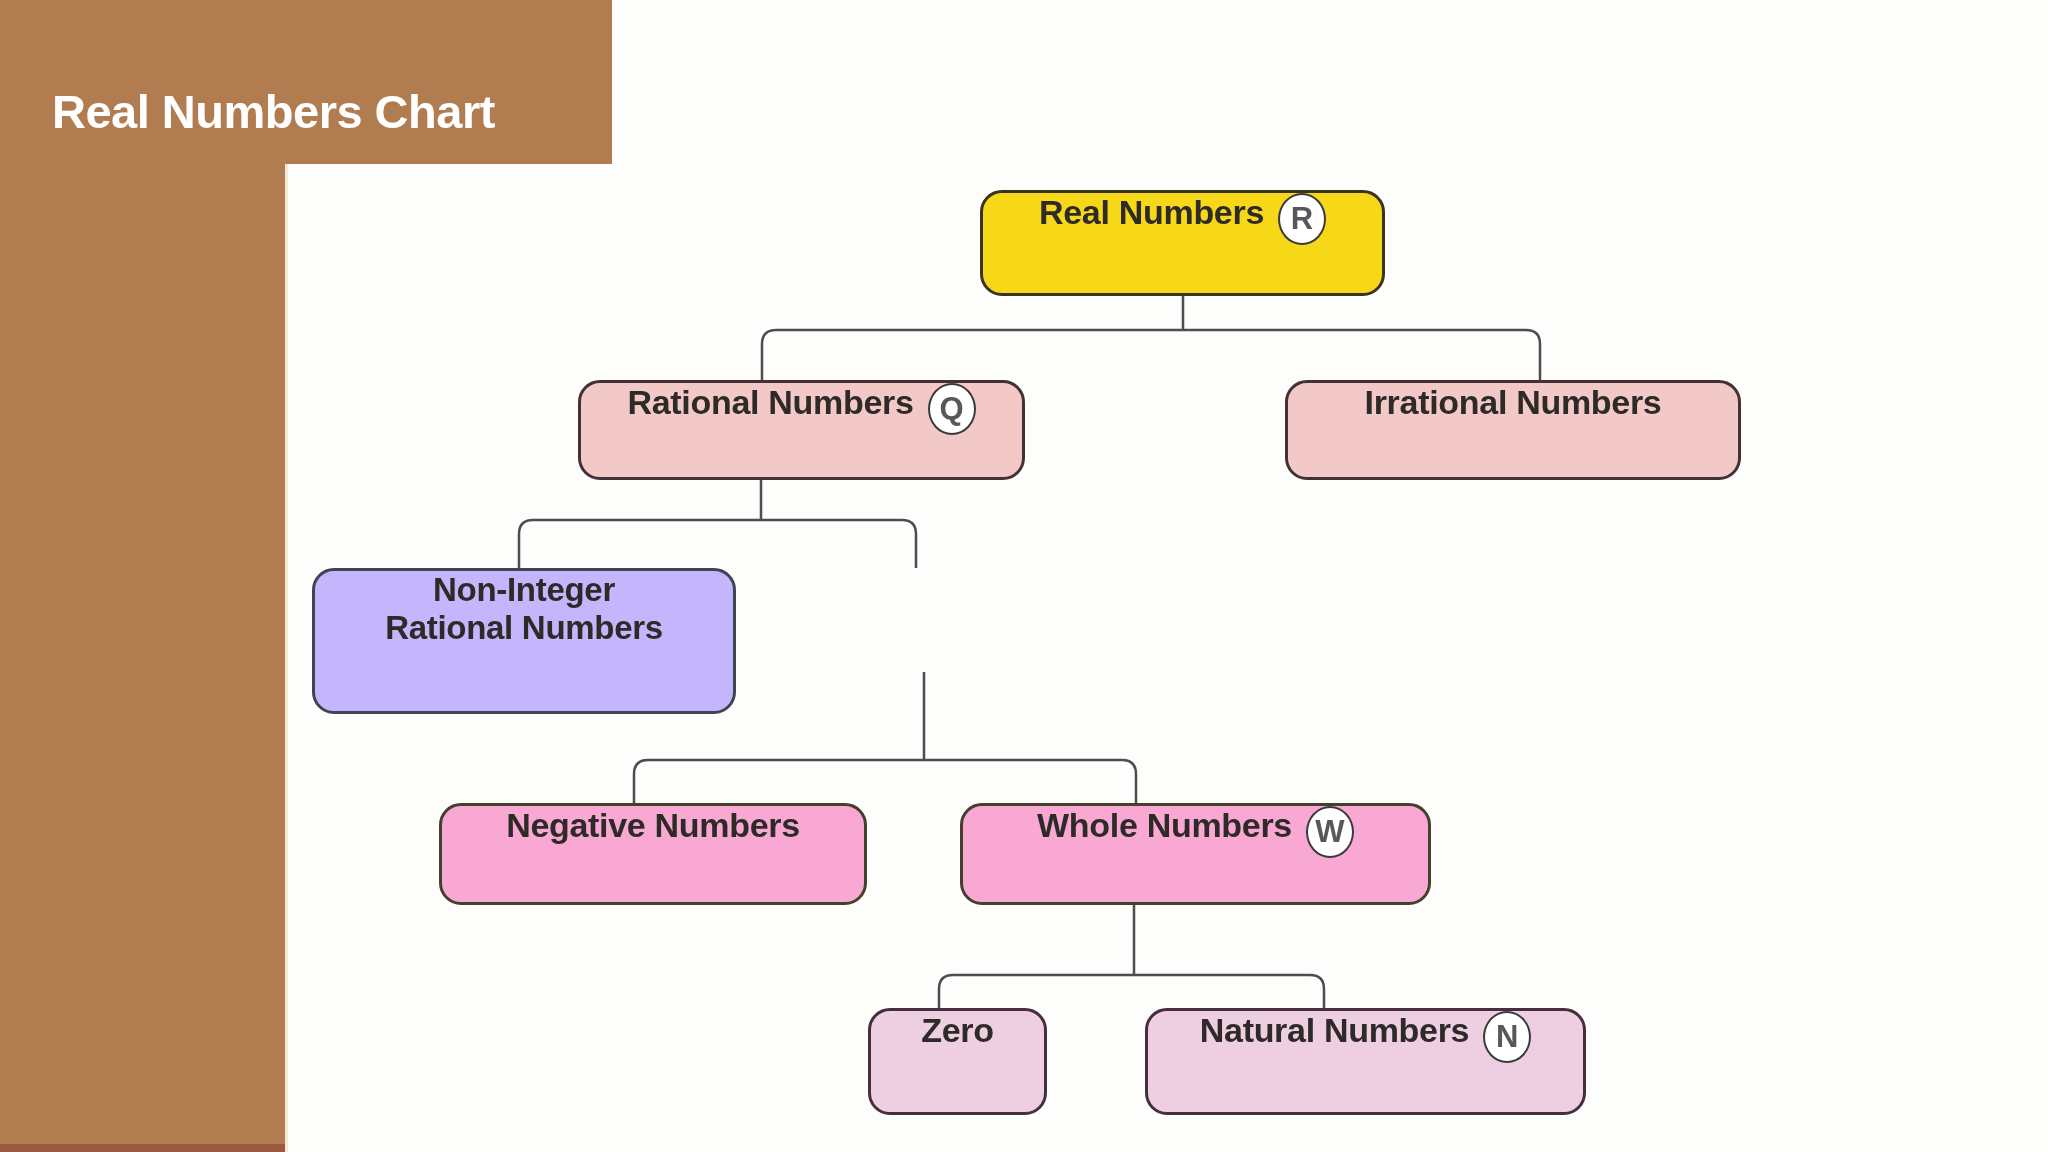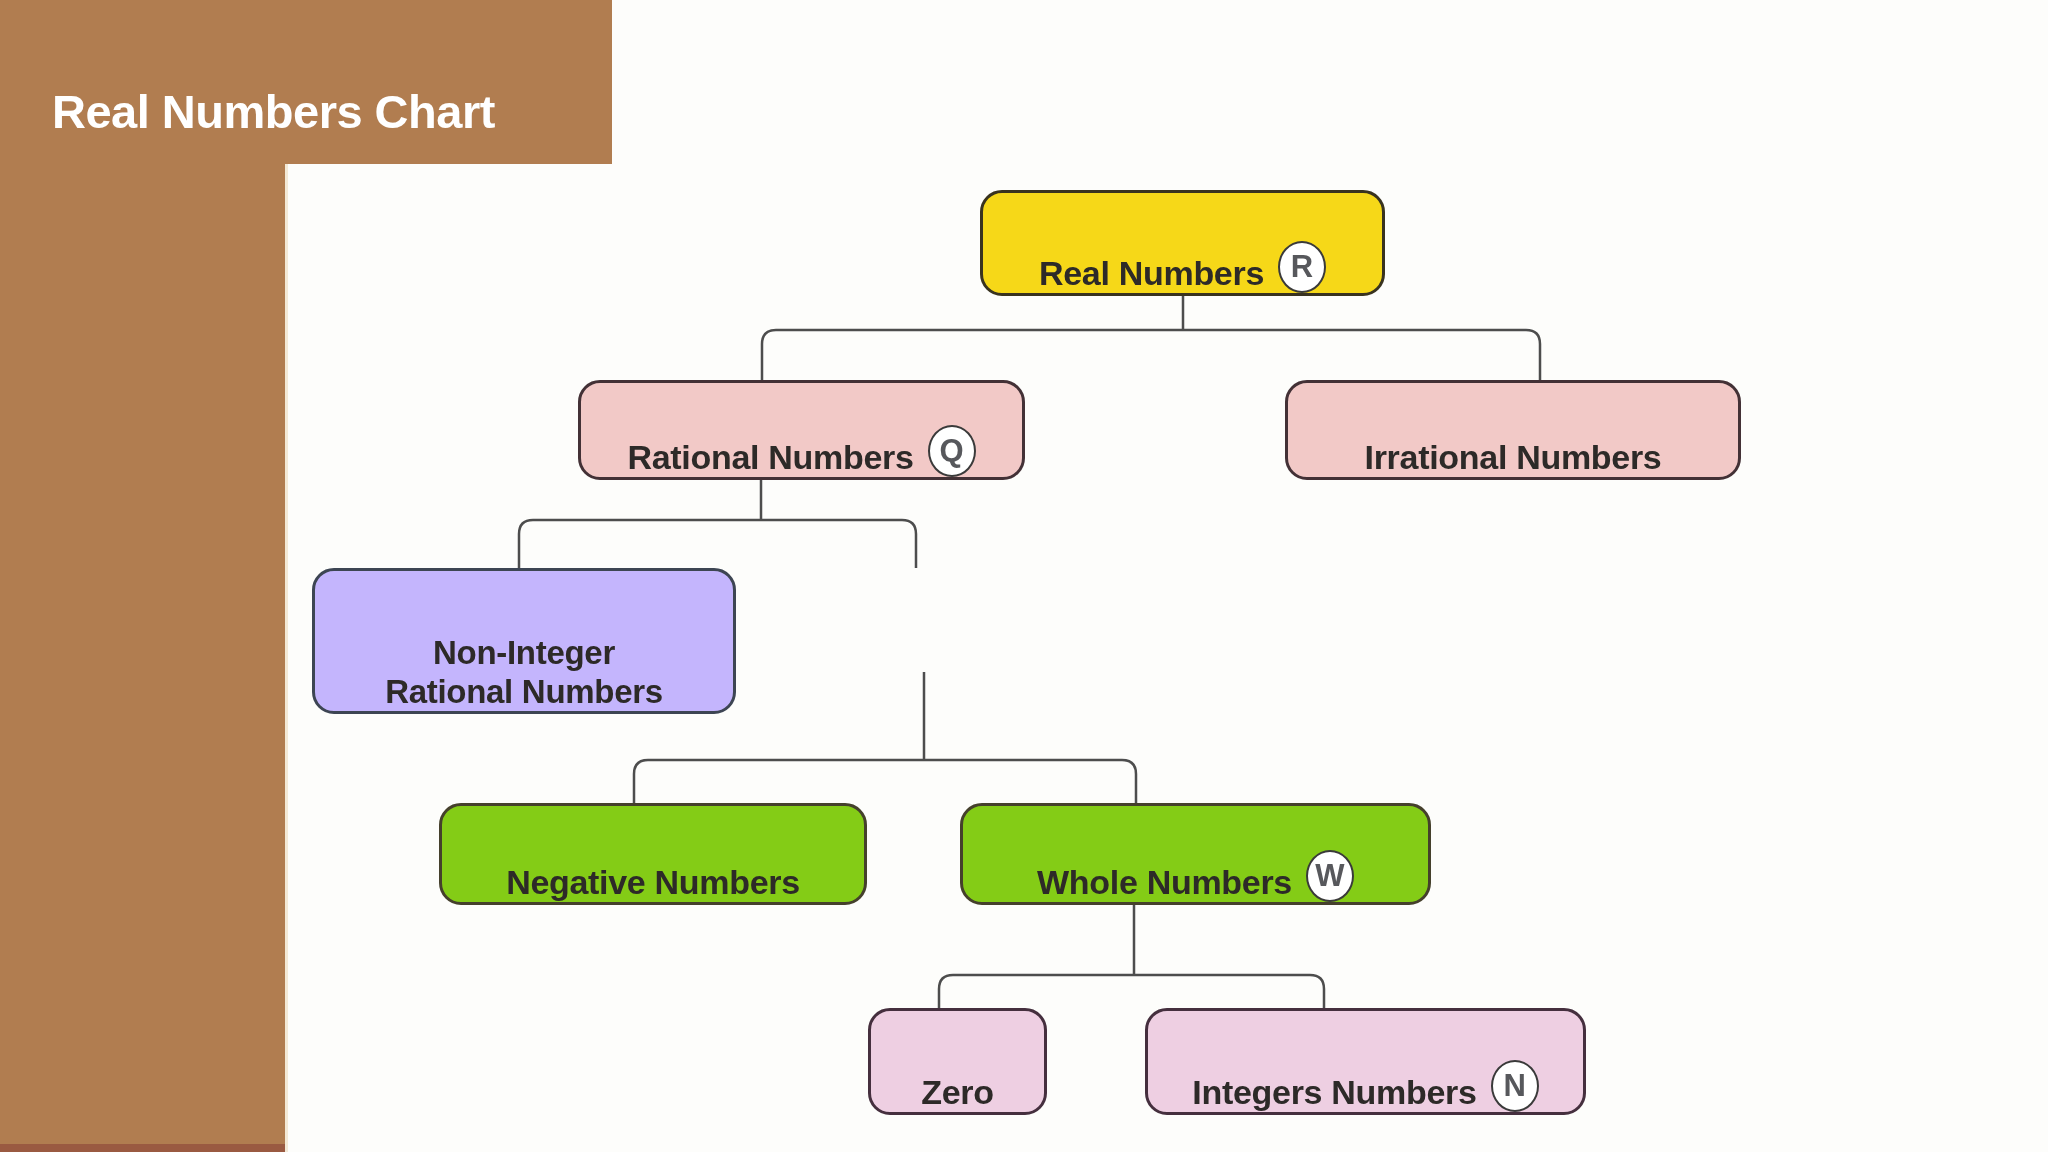"Real Numbers" .node { align-items: flex-end -> flex-start }
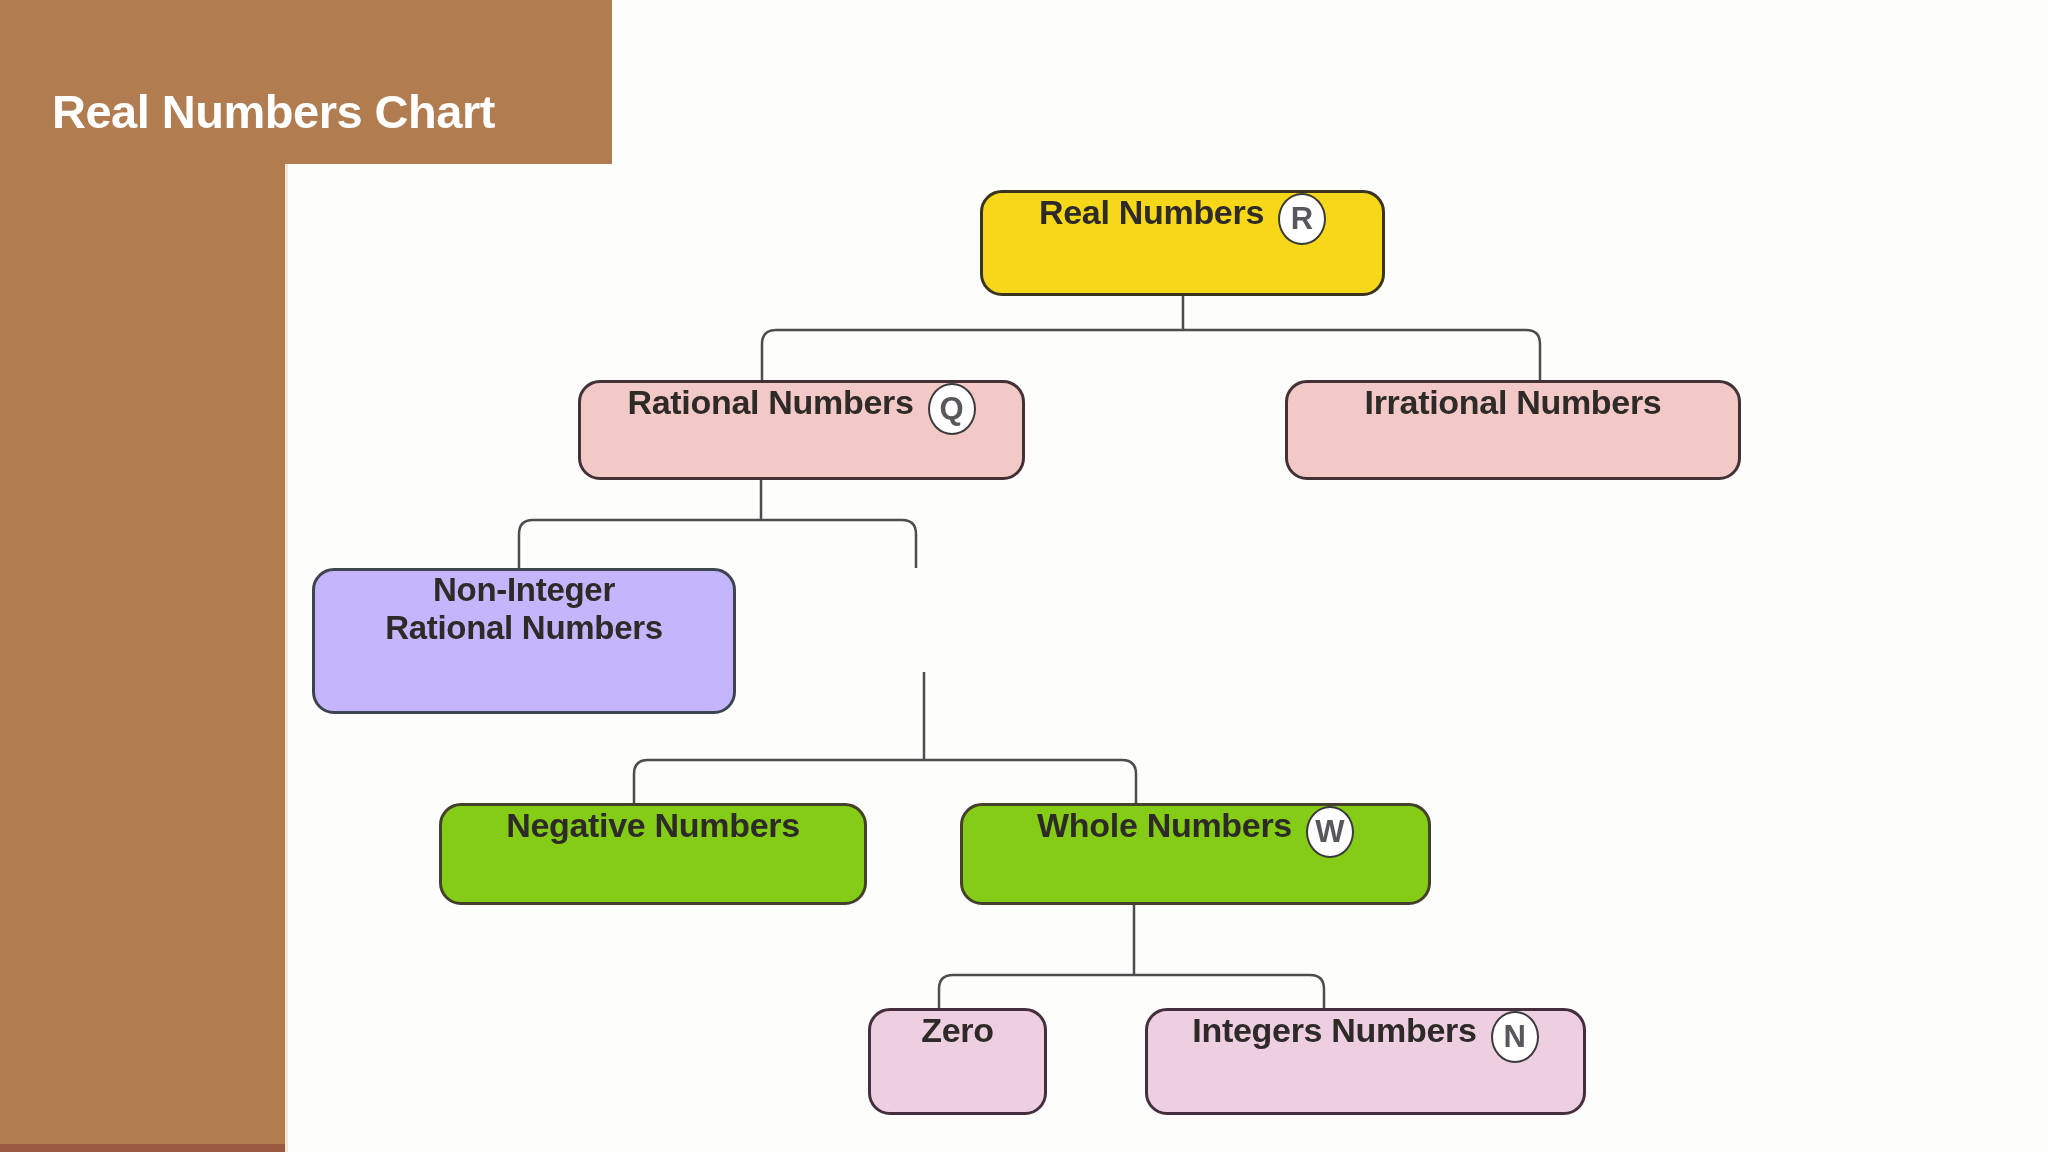"Negative Numbers" .cream { background: #84cc16 -> #f9a8d4 }
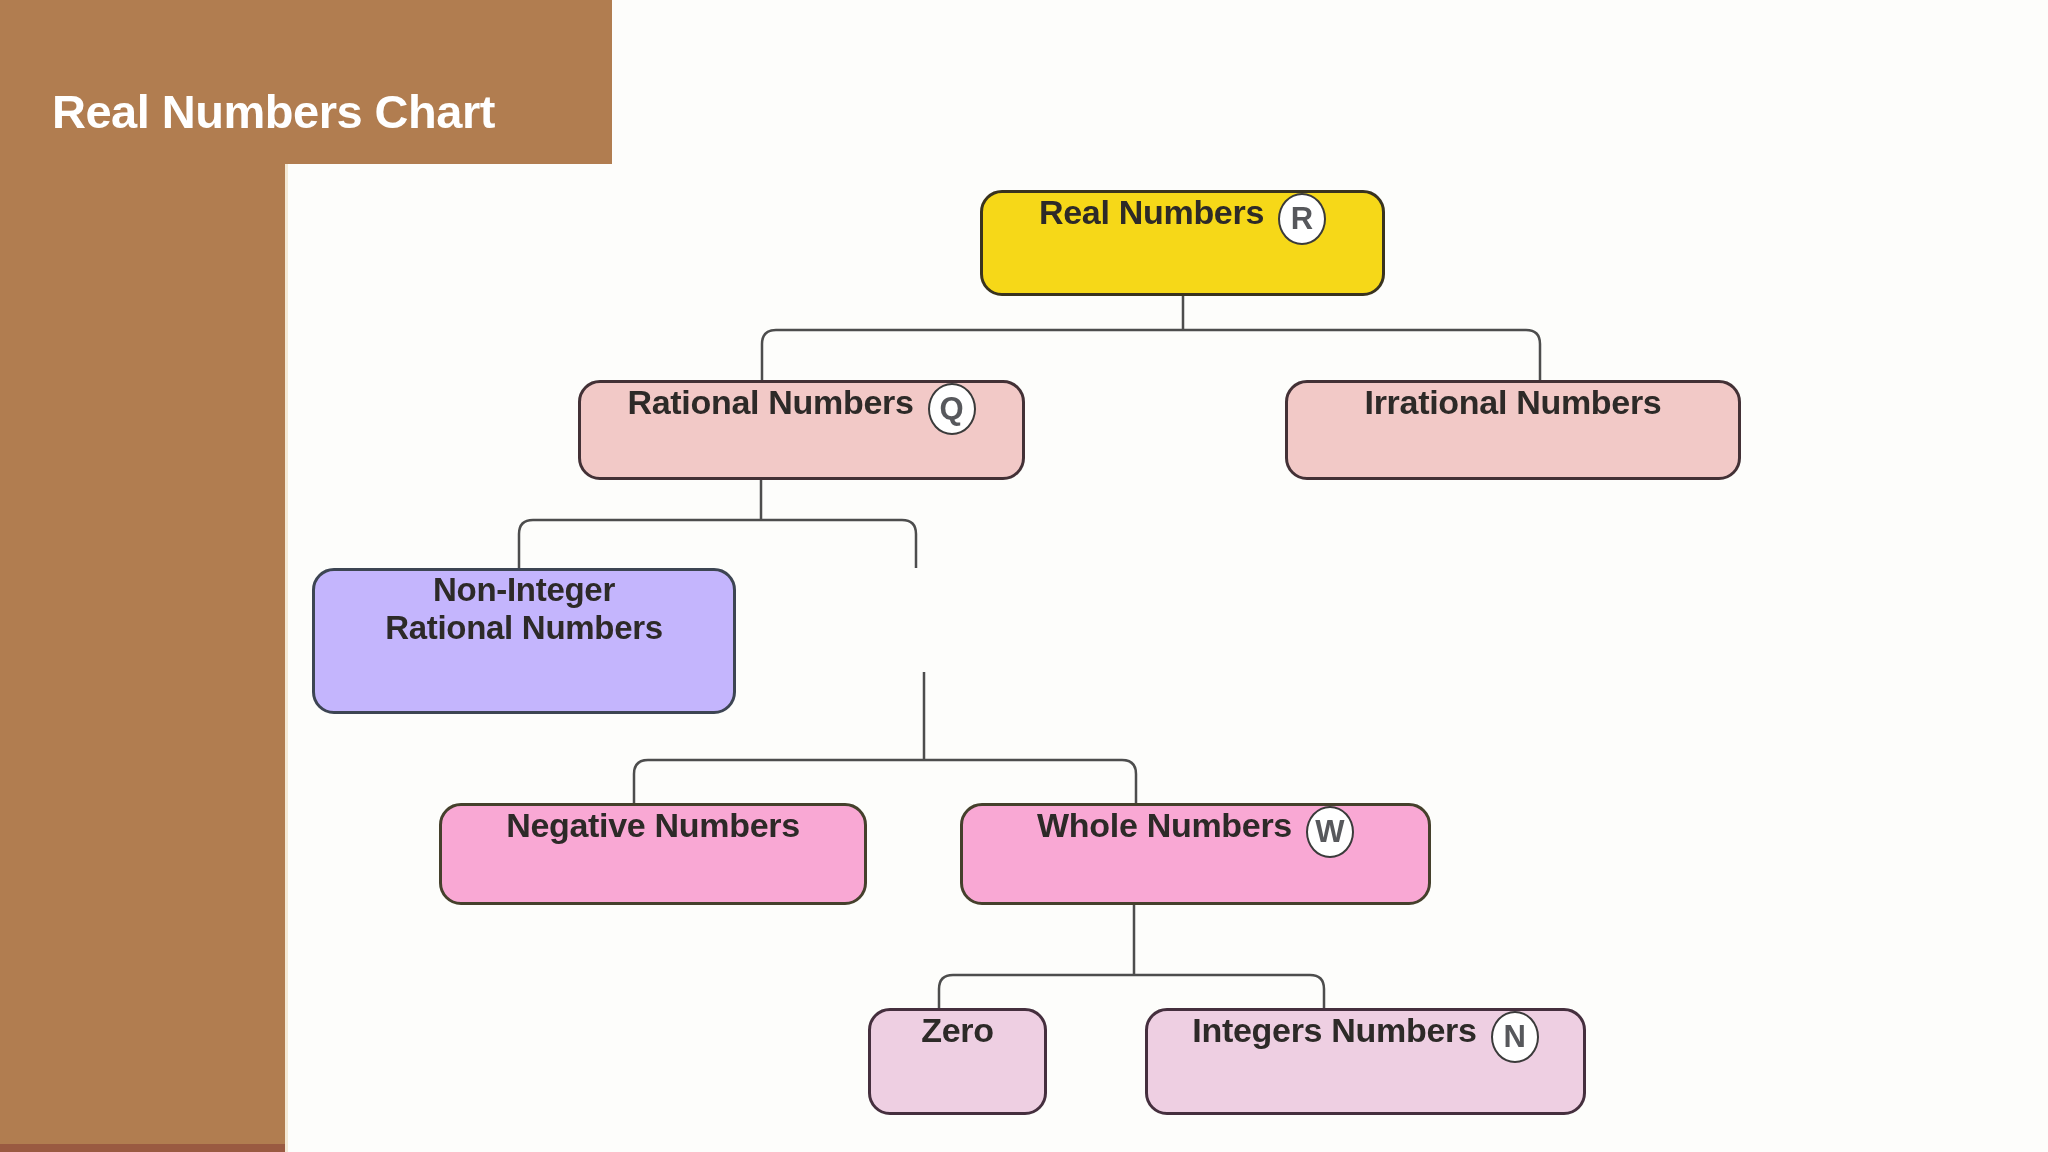"Integers Numbers" span.label { text: Integers -> Natural }
